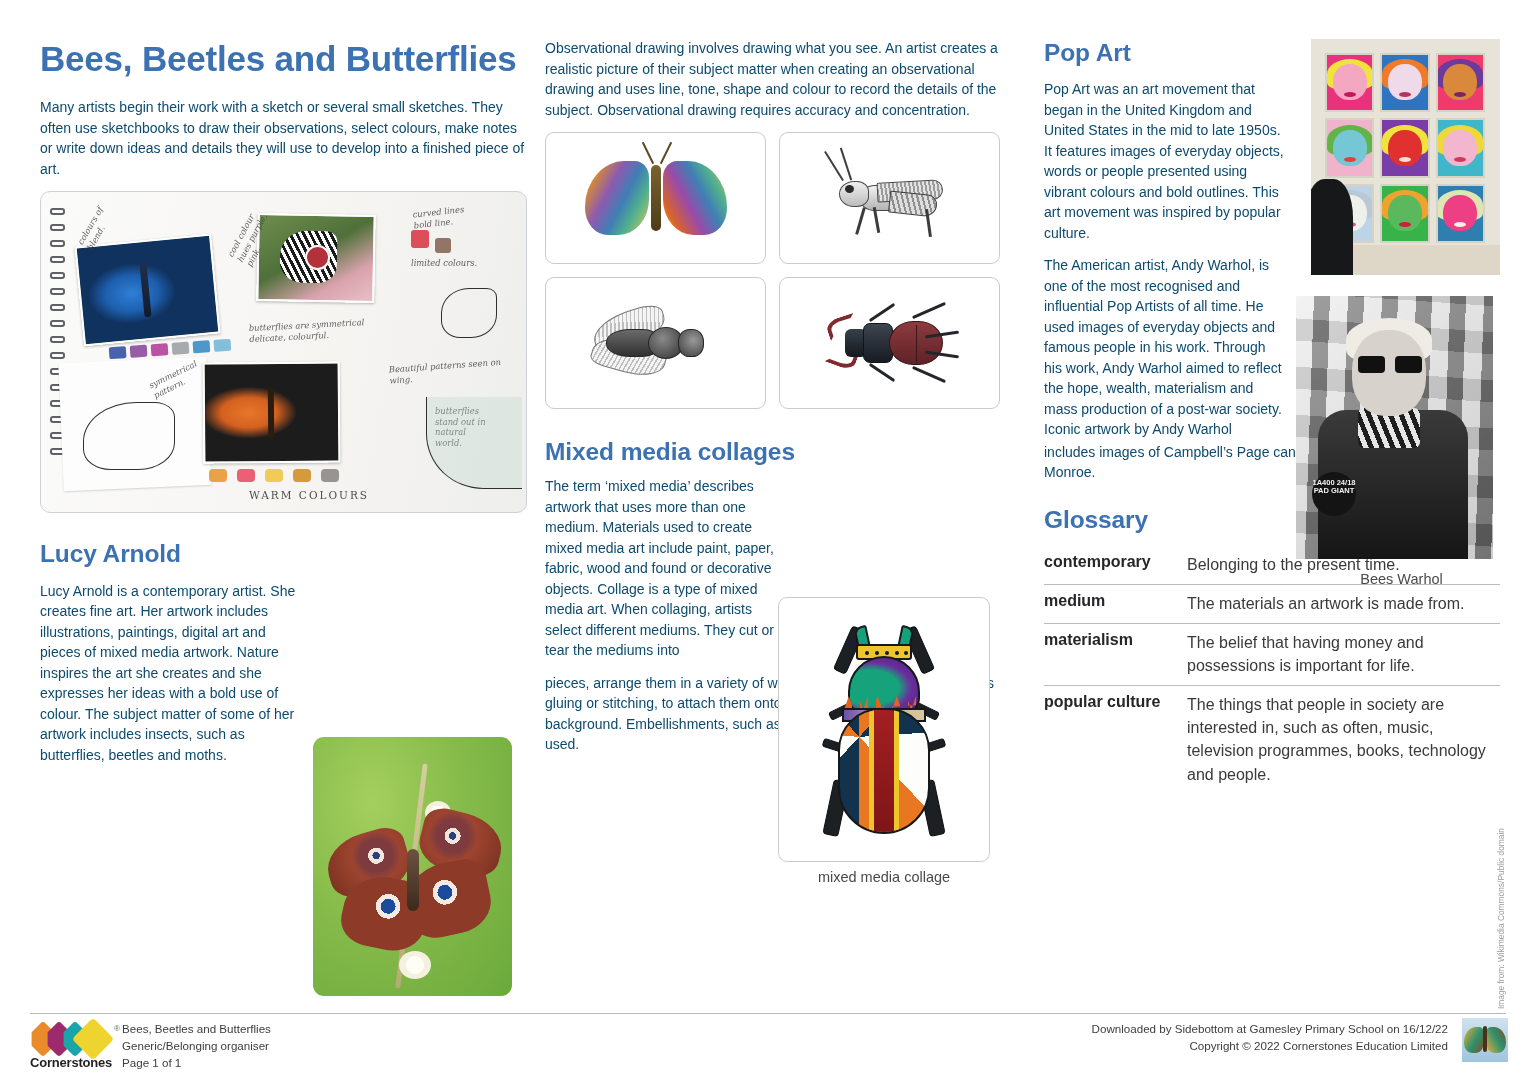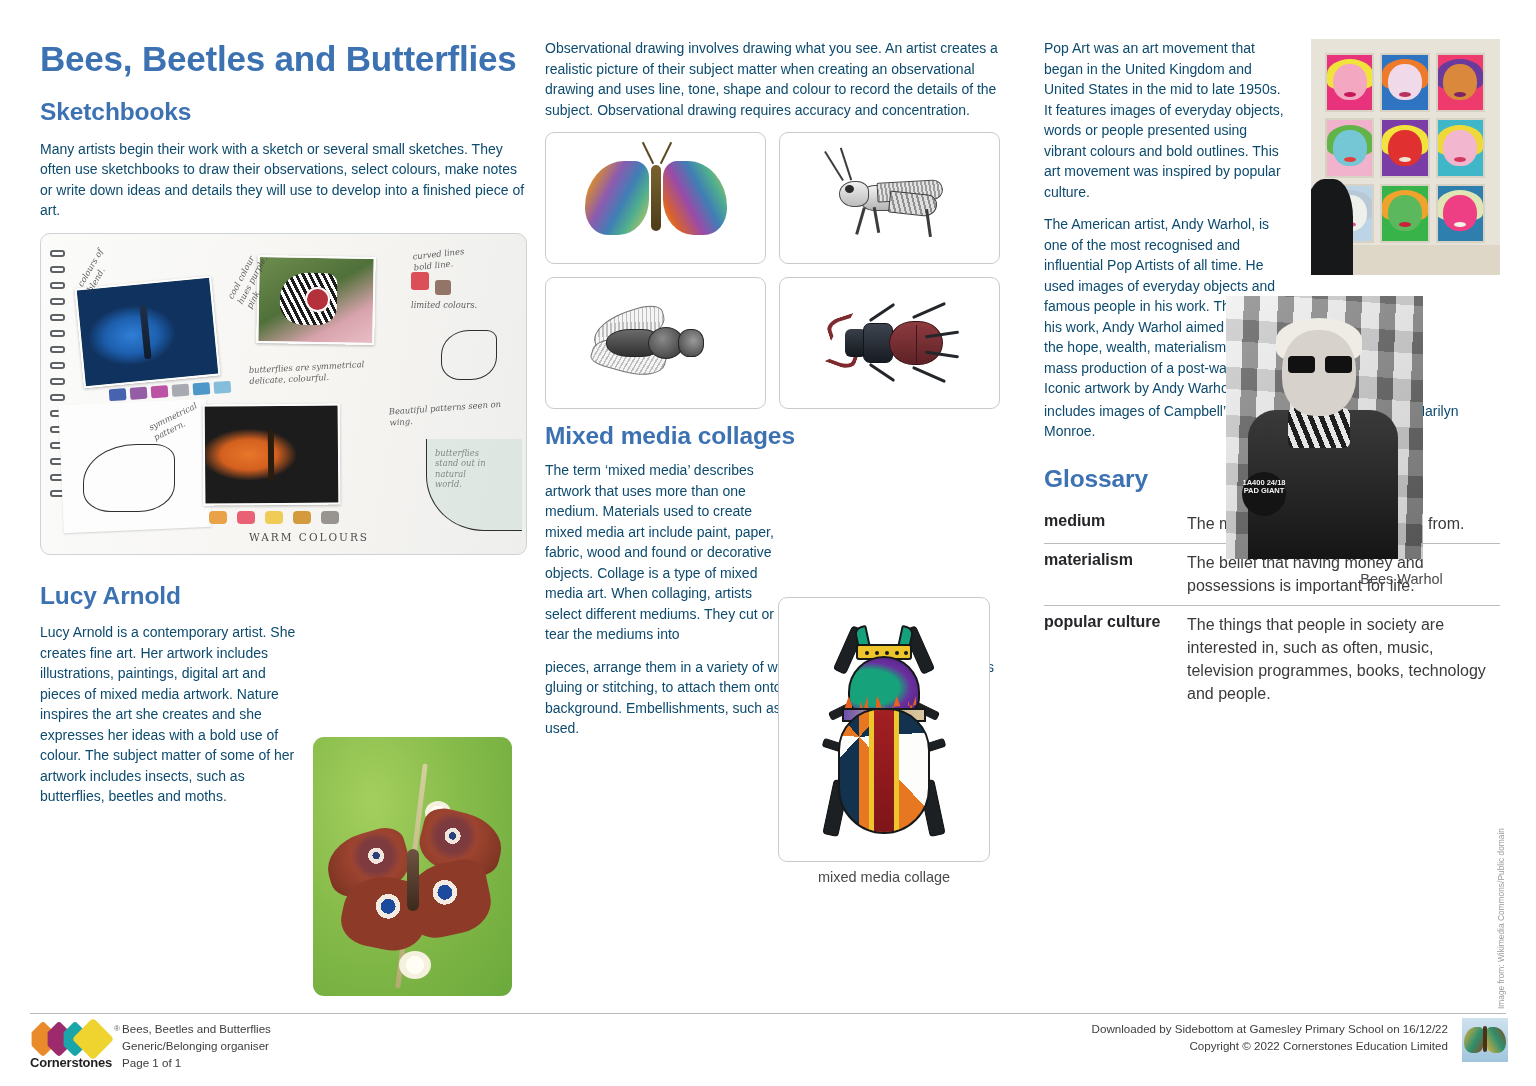"Pop Art" h2.sec { html: none -> <h2>Pop Art</h2> }
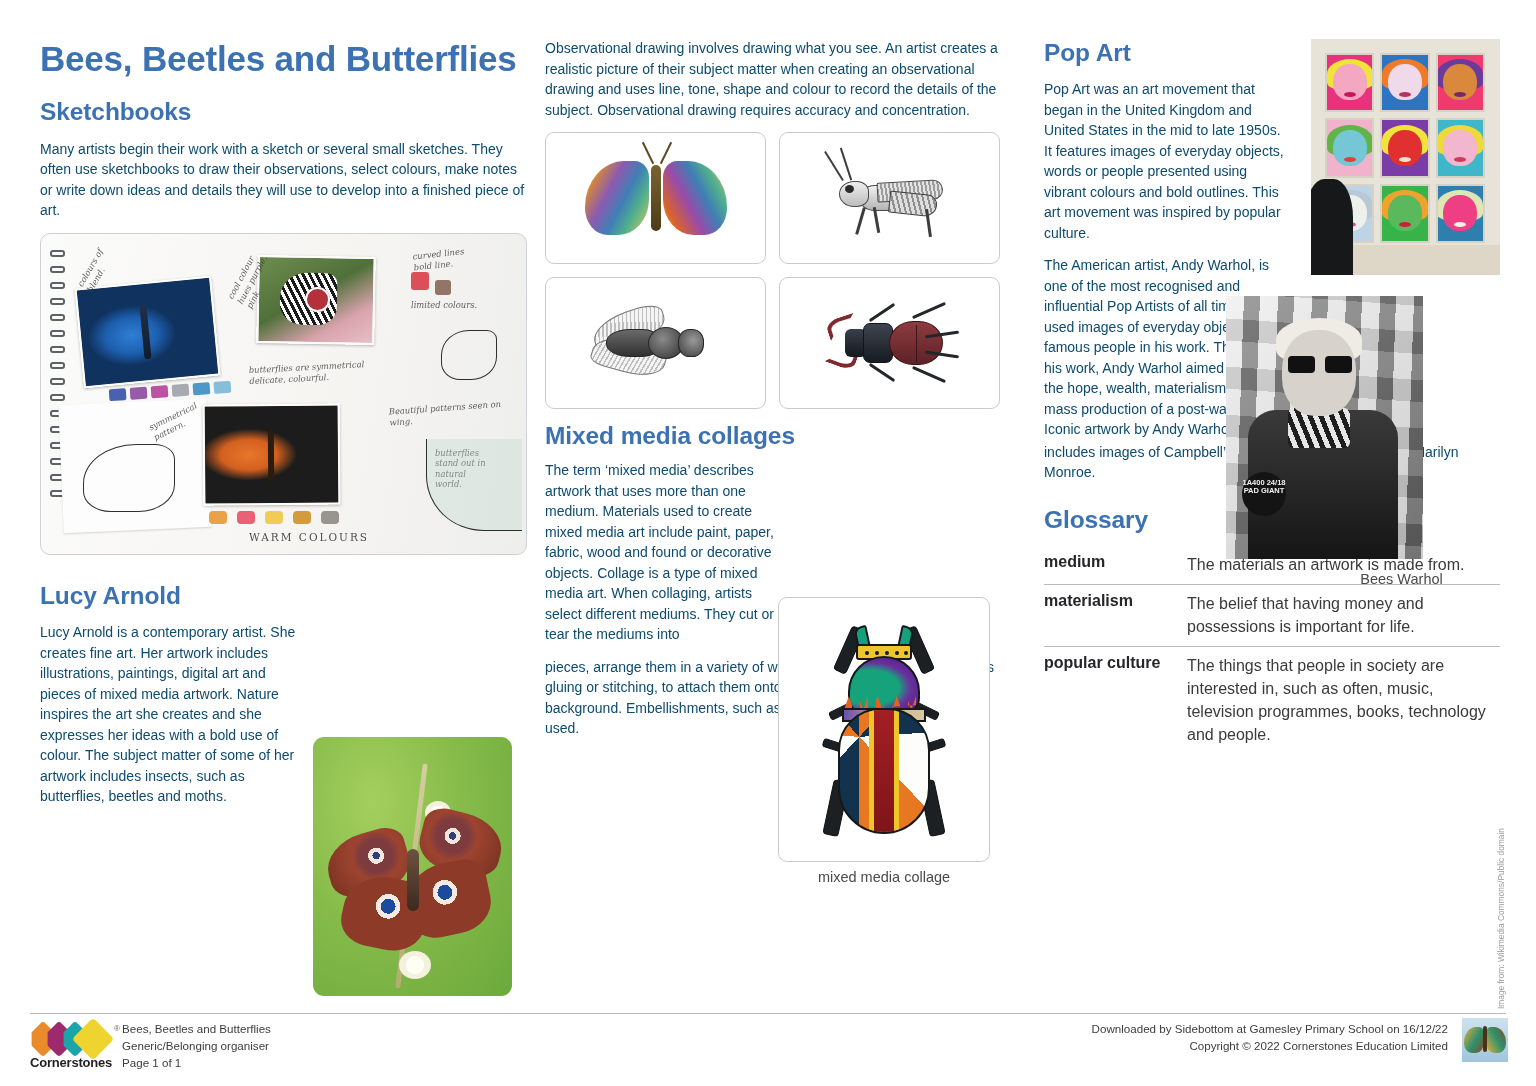"Sketchbooks" h2.sec { html: <h2>Sketchbooks</h2> -> none }
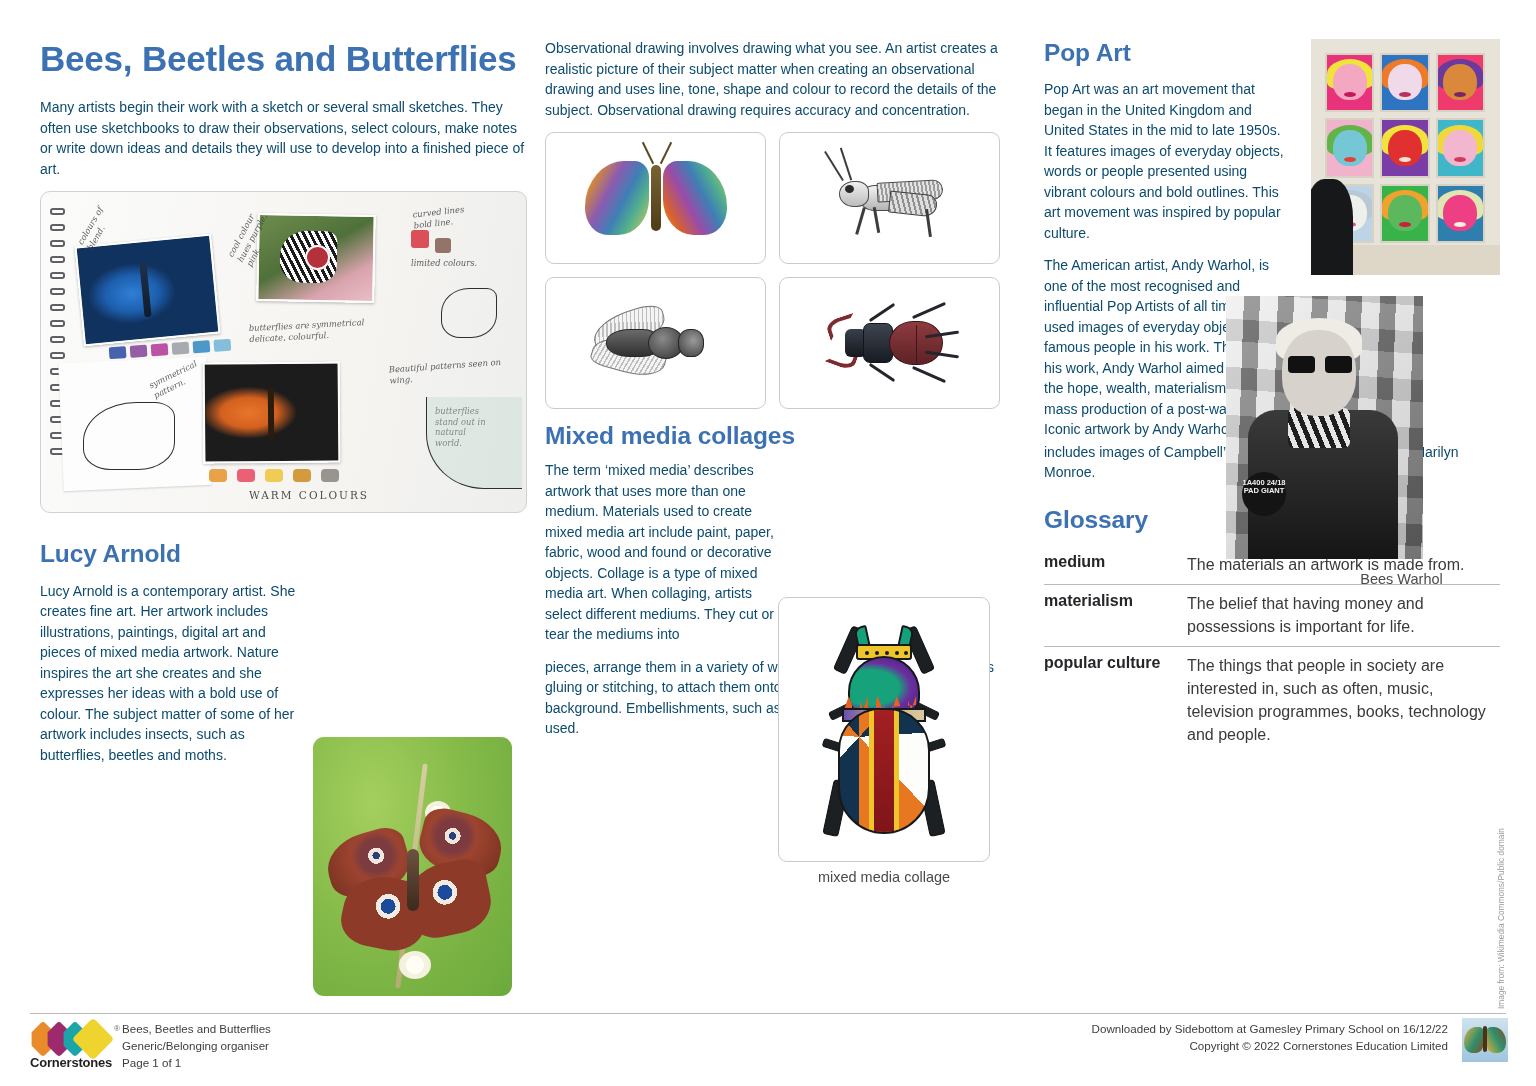"Mixed media collages" h2.sec { margin-top: 12px -> 28px }
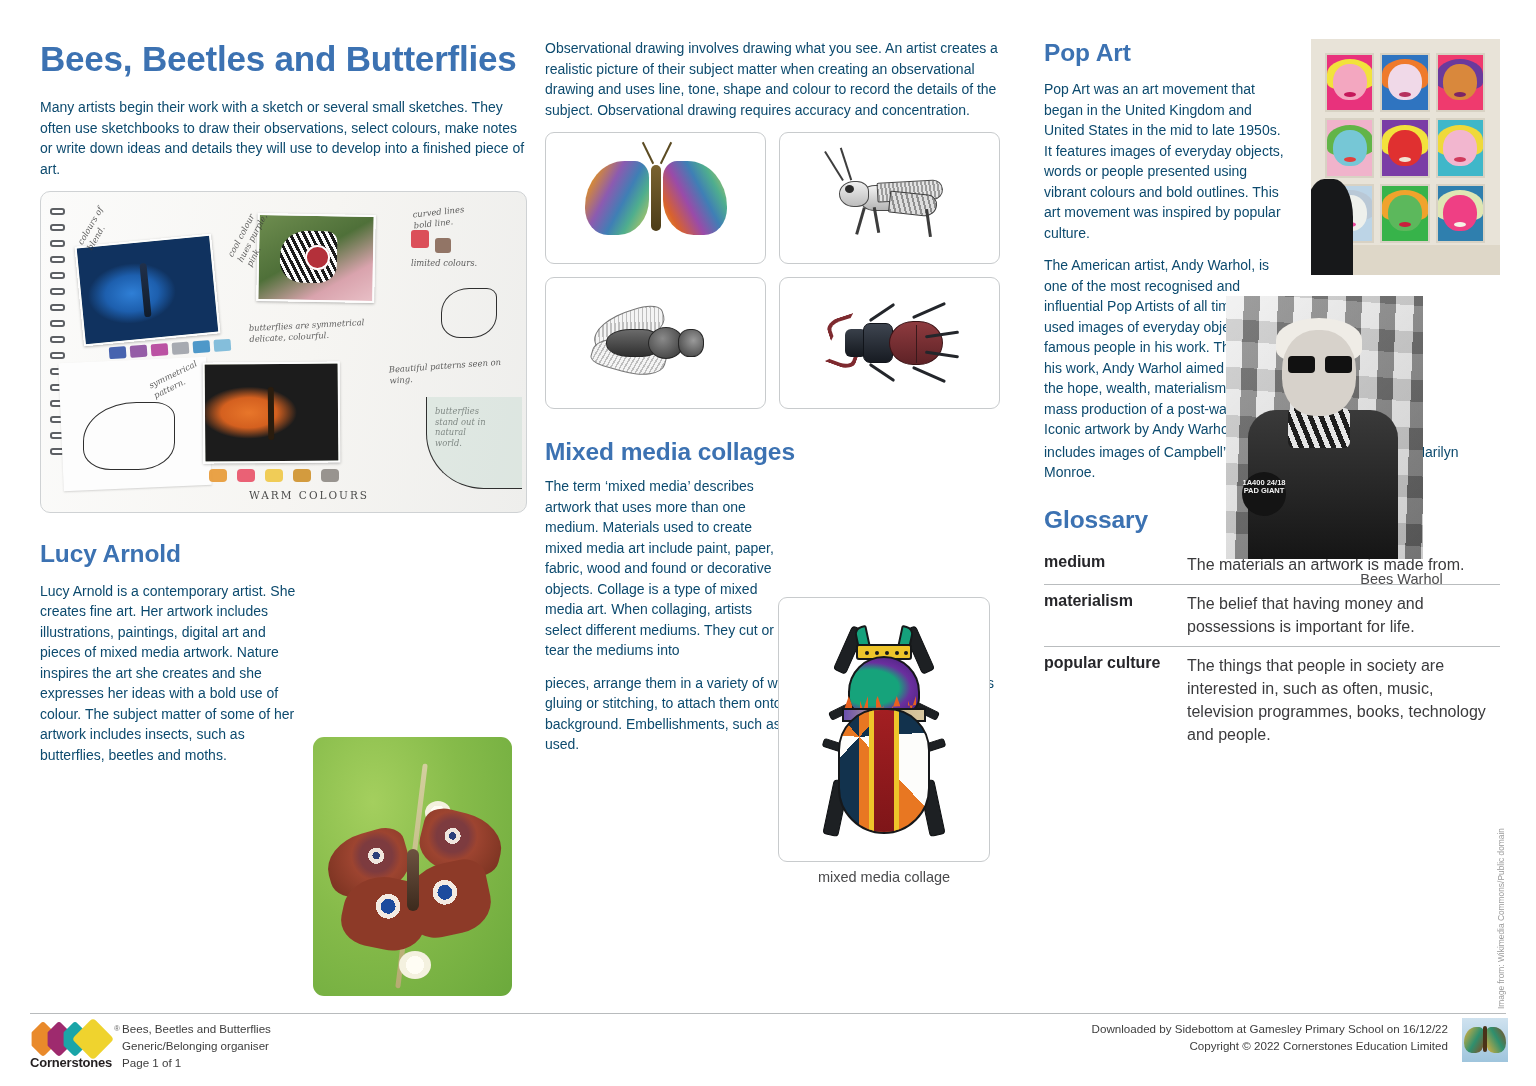"1A400 24/18 PAD GIANT" .warhol-photo { left: 1226px -> 1296px }
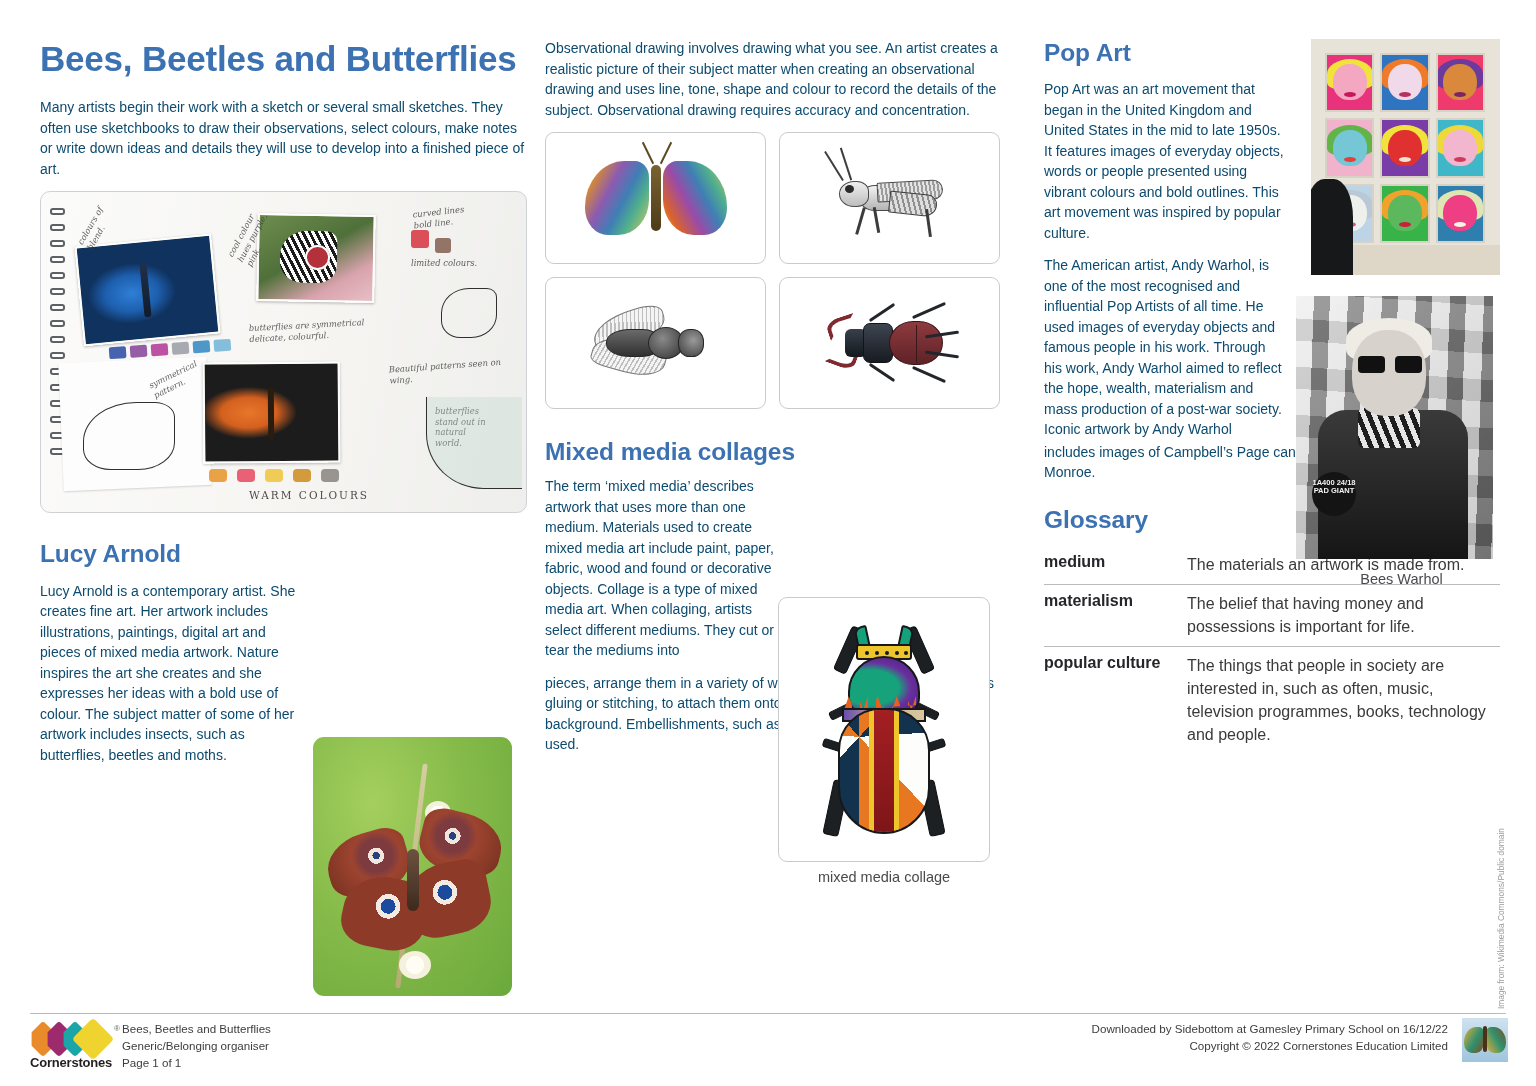"contemporary" tr { html: none -> <tr> <td>contemporary</td> <td>Belonging to the present time.</td> </tr> }
